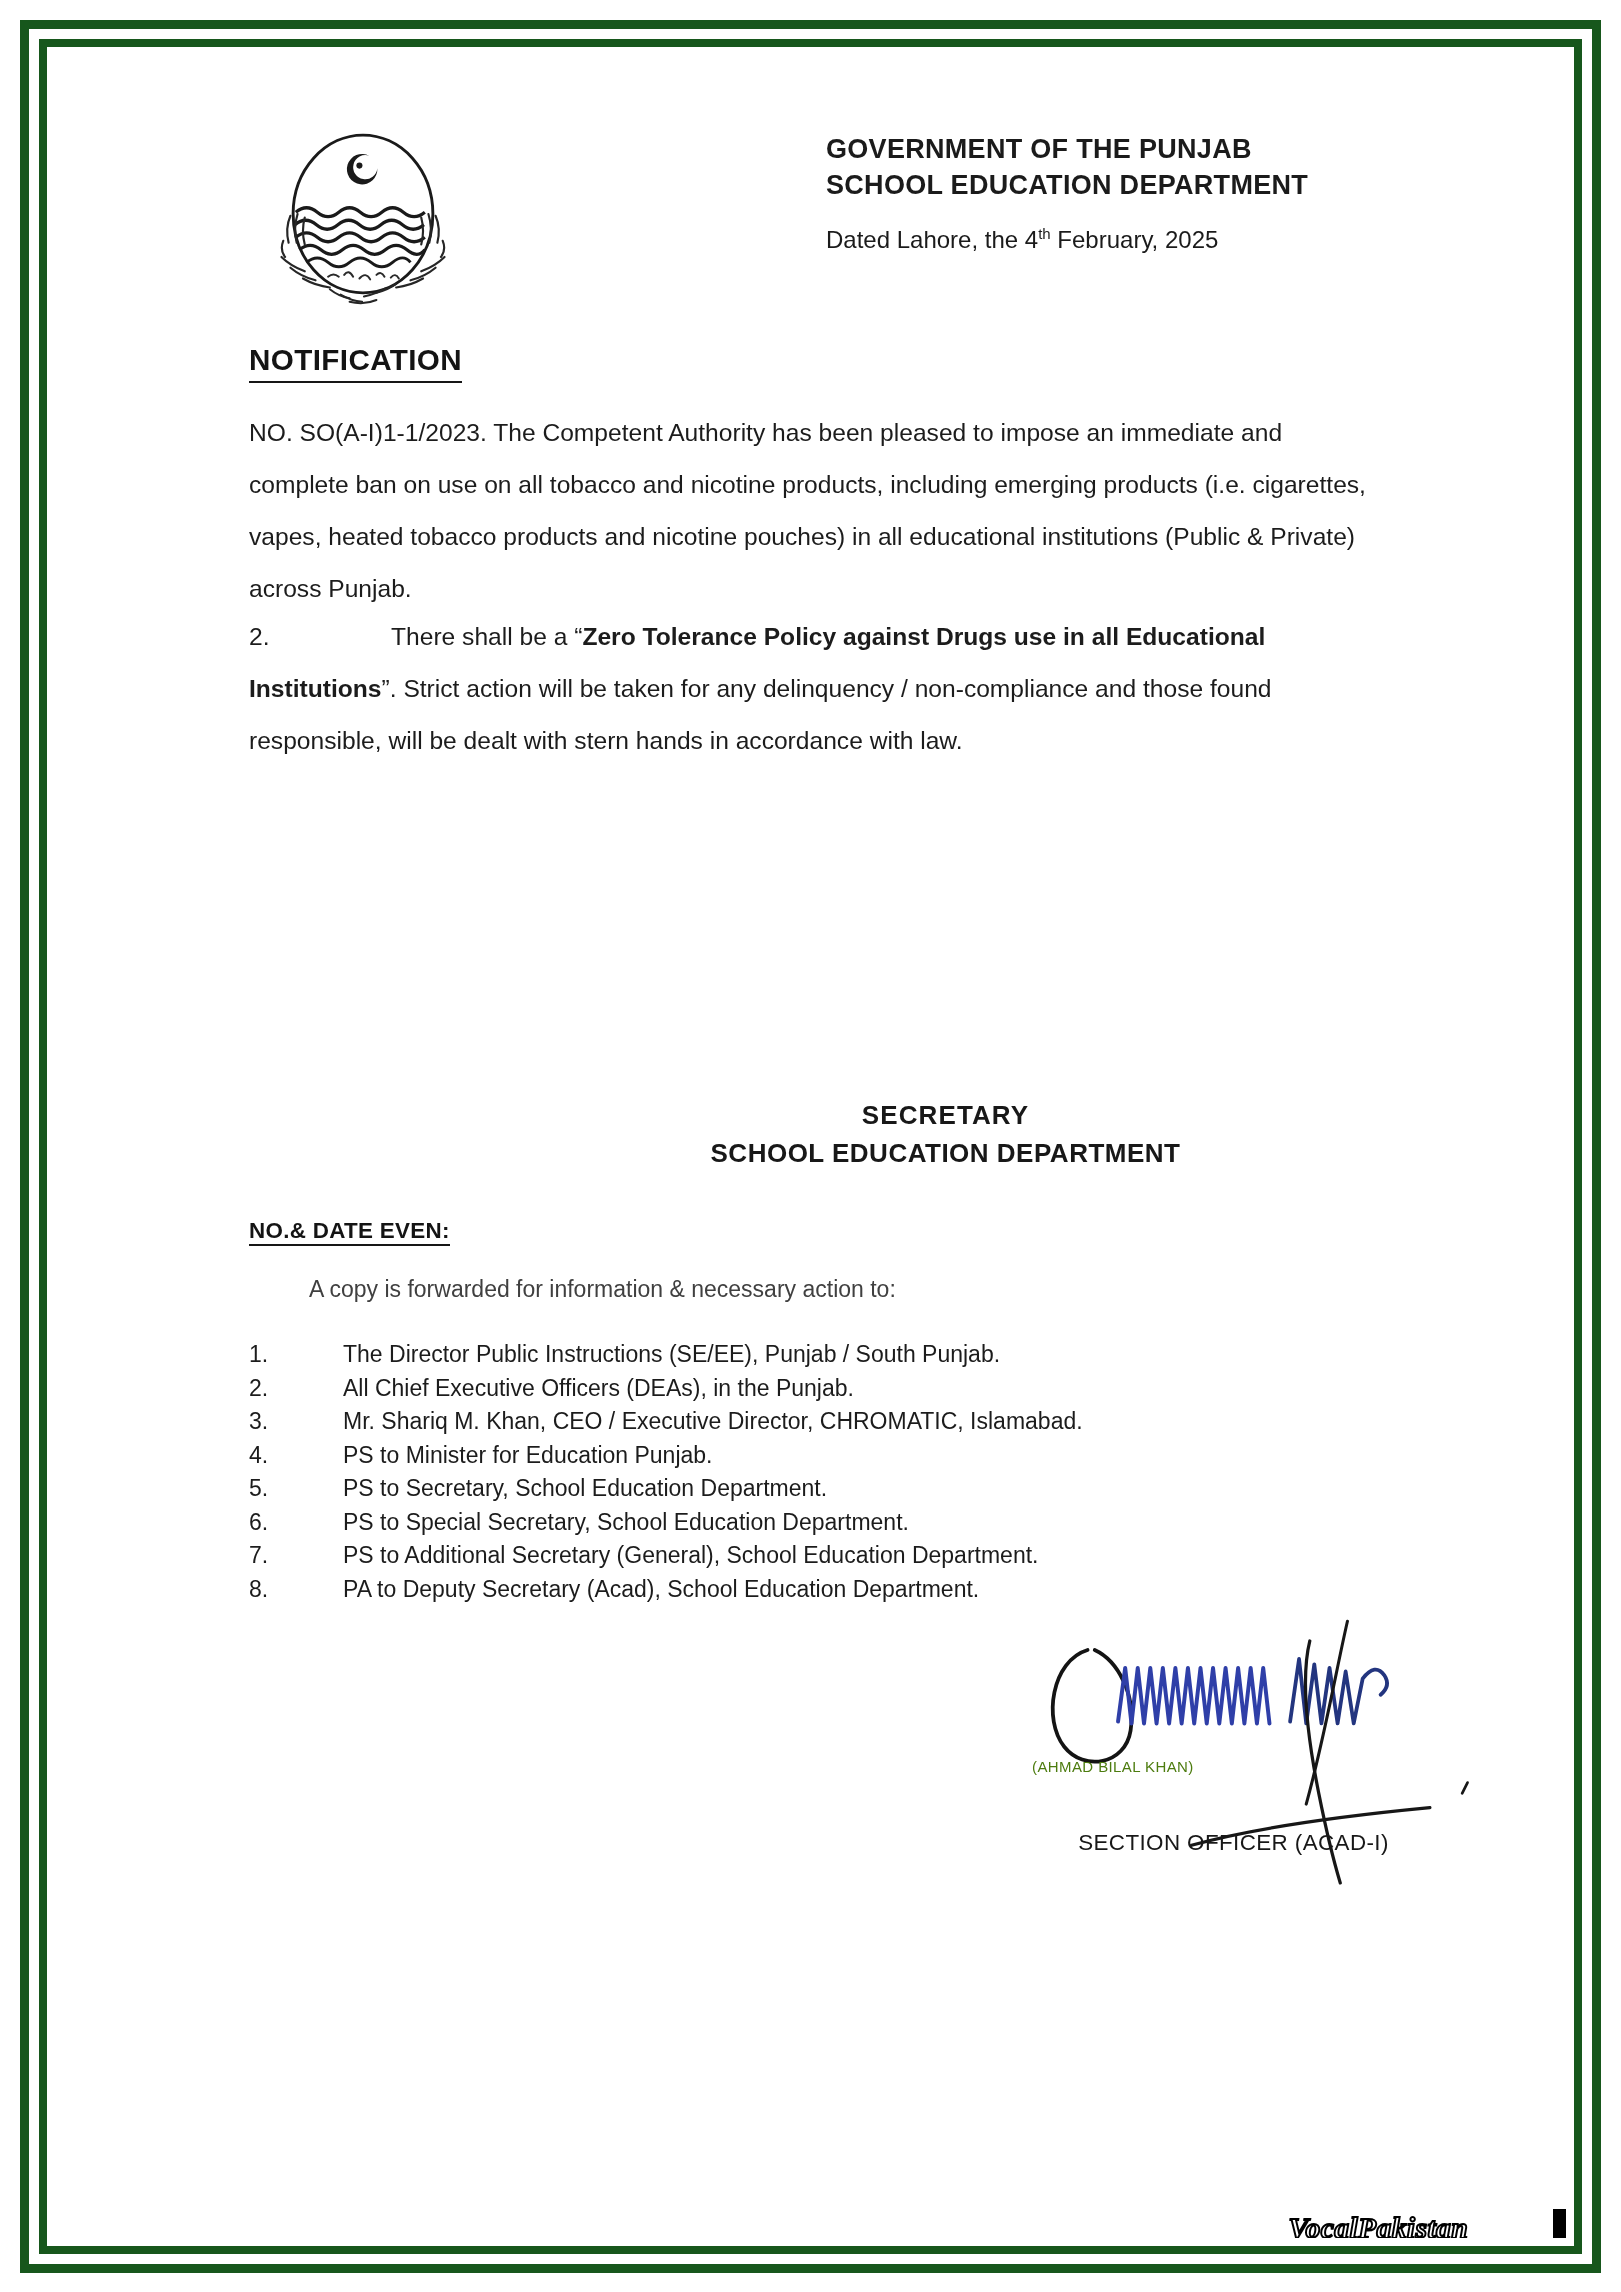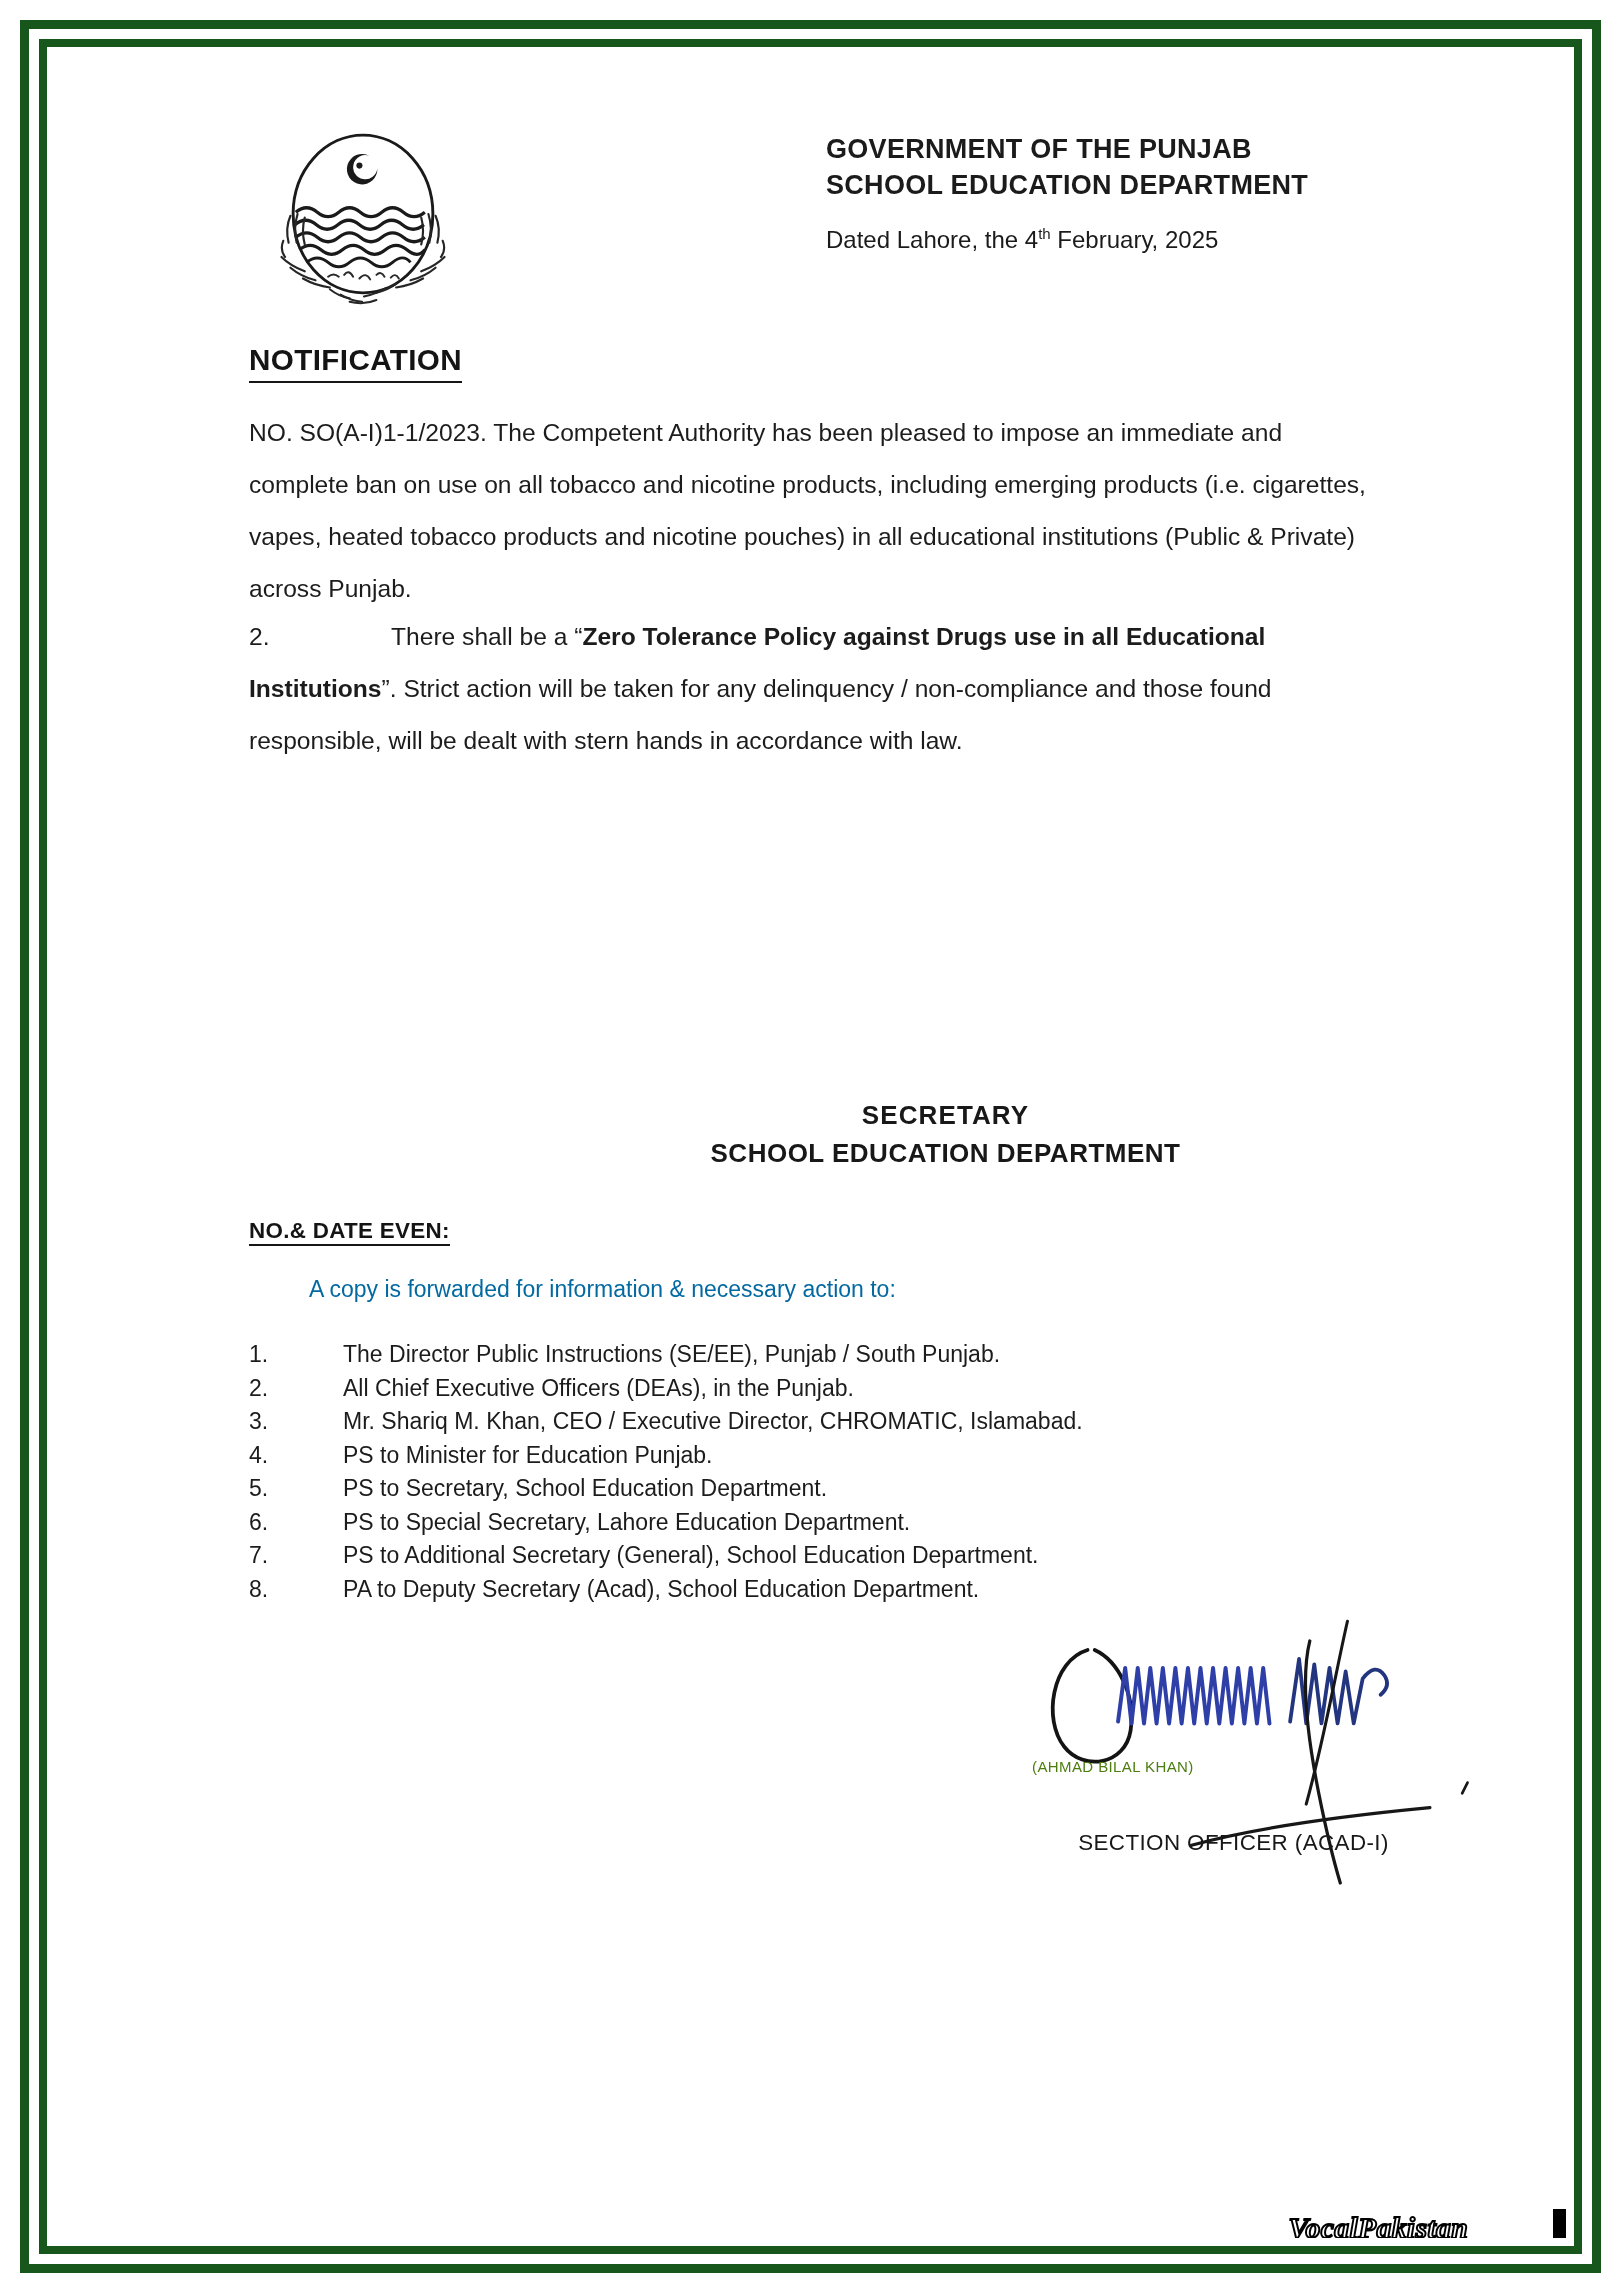"A copy is forwarded for" .endorse-sub { color: #0369a1 -> #404040 }
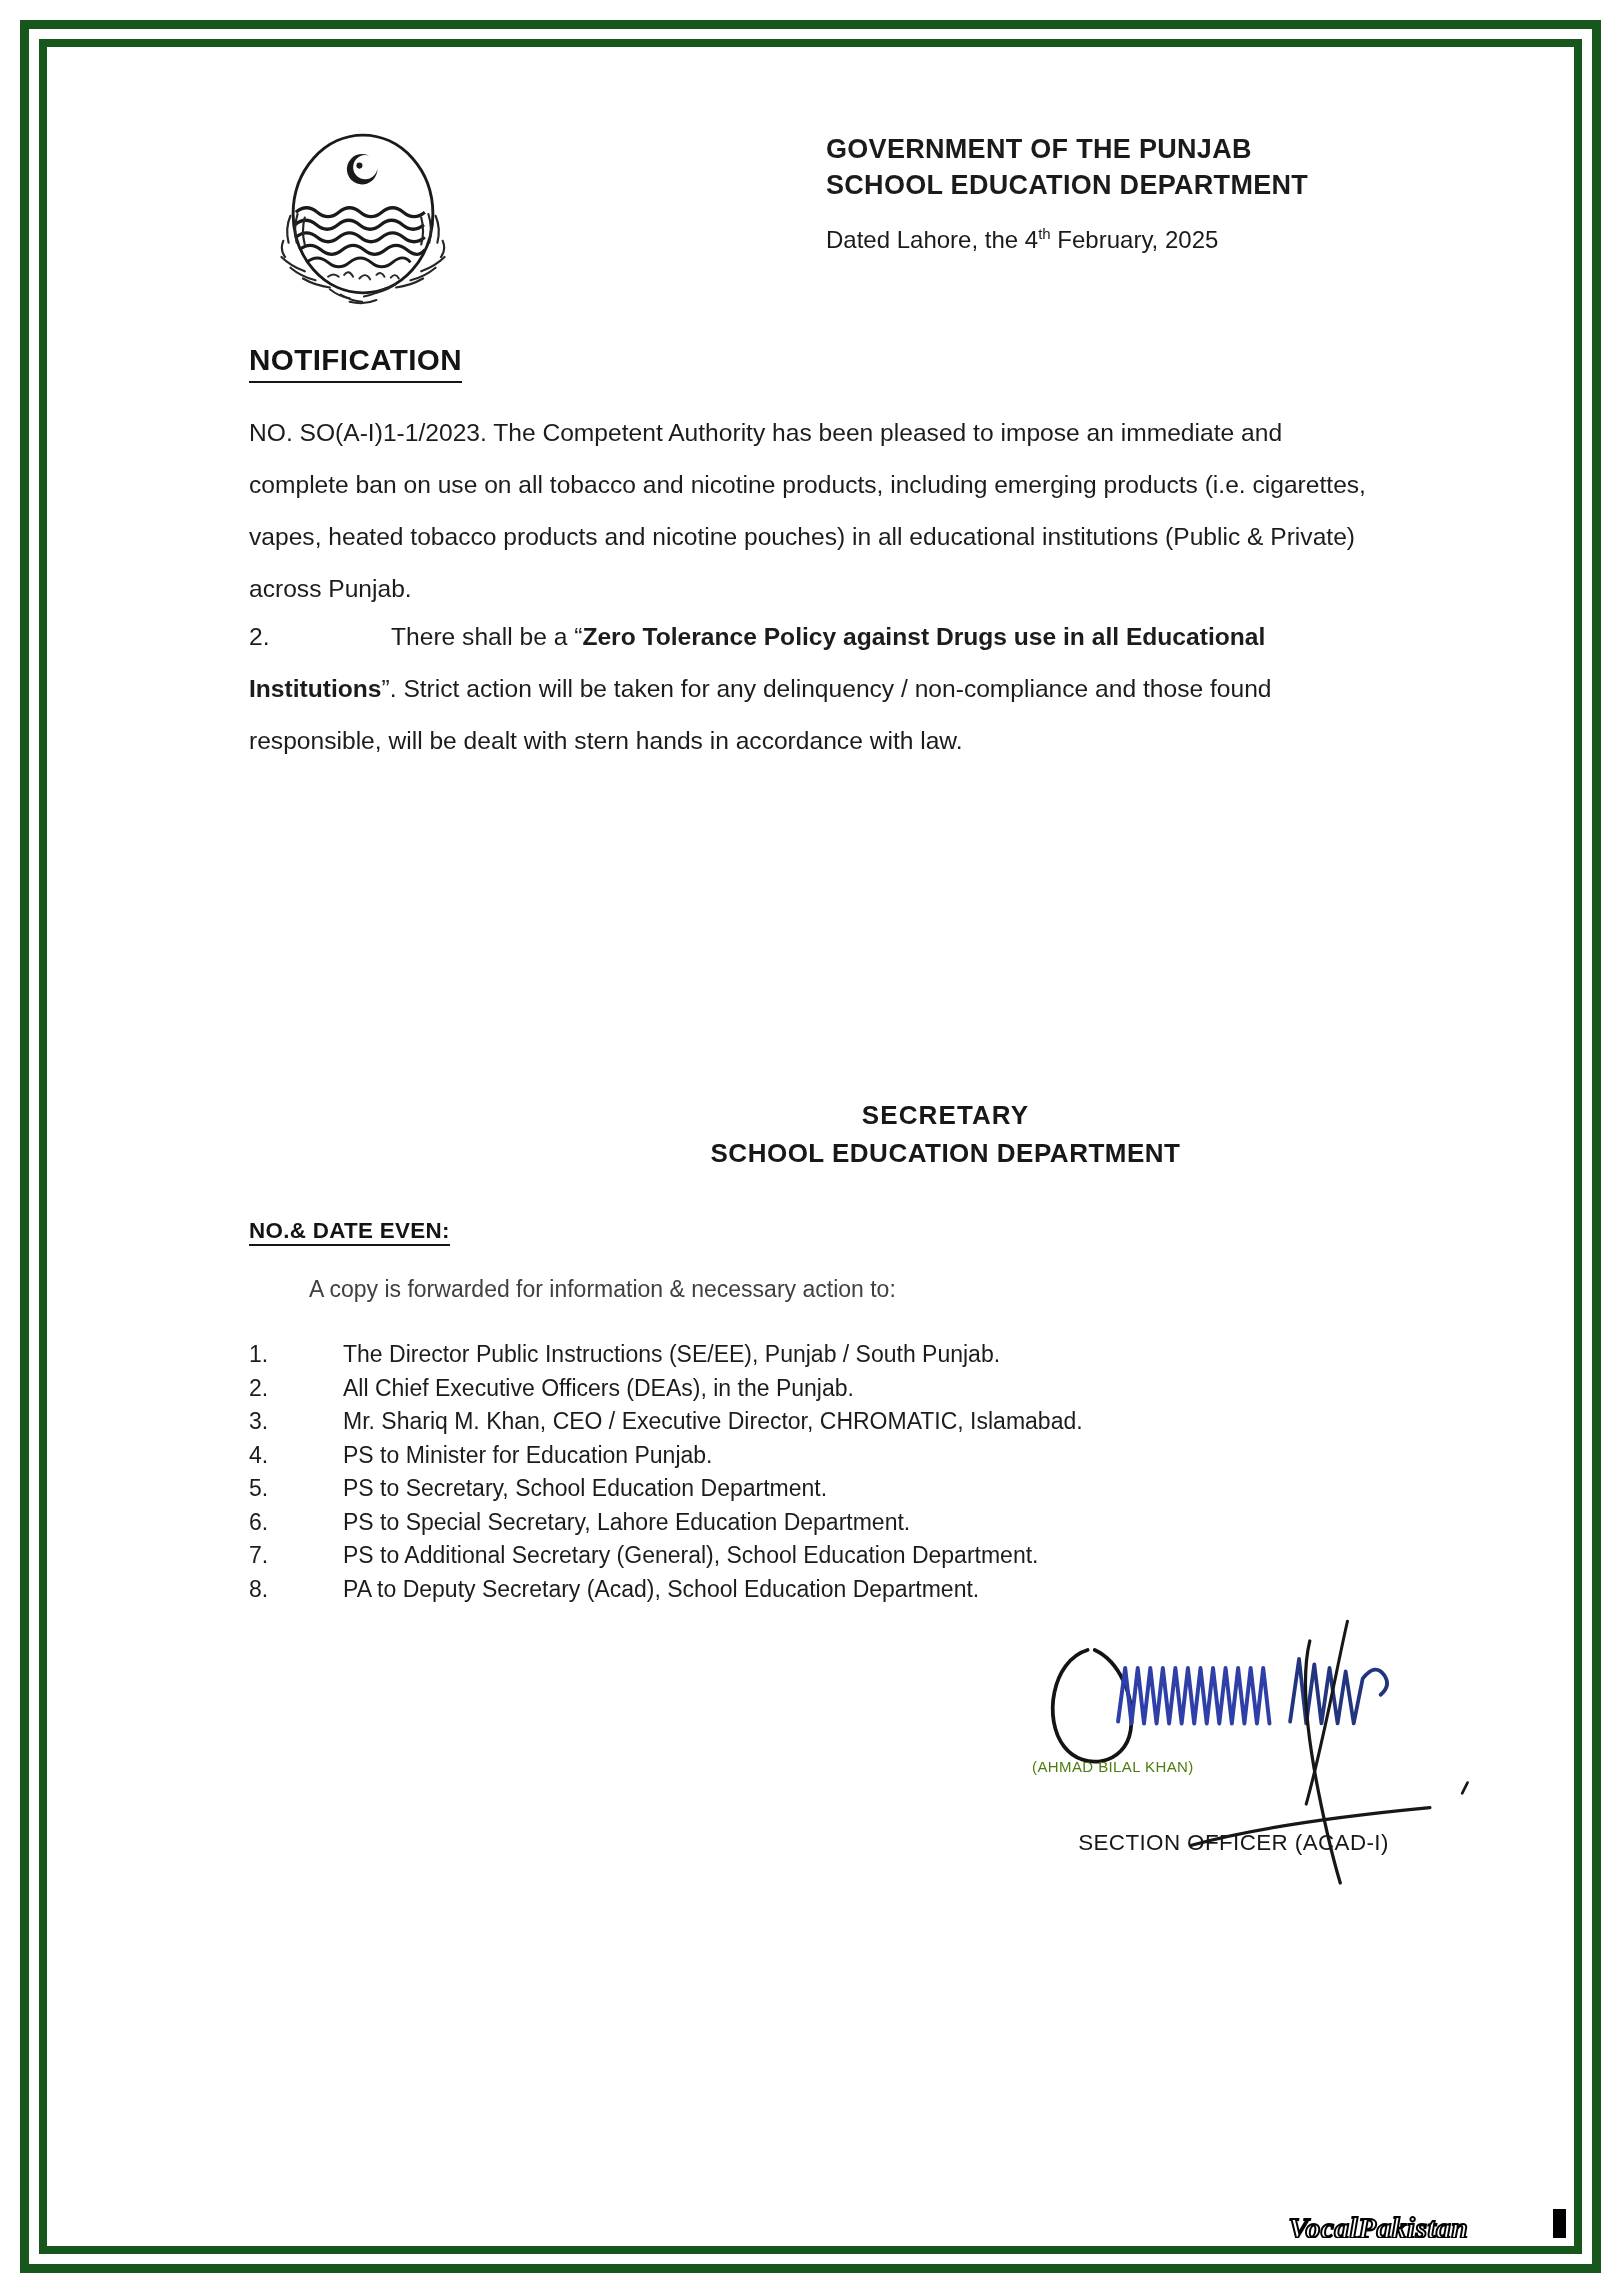"PS to Special Secretary, Lahore" span.dist-text { text: Lahore -> School }
